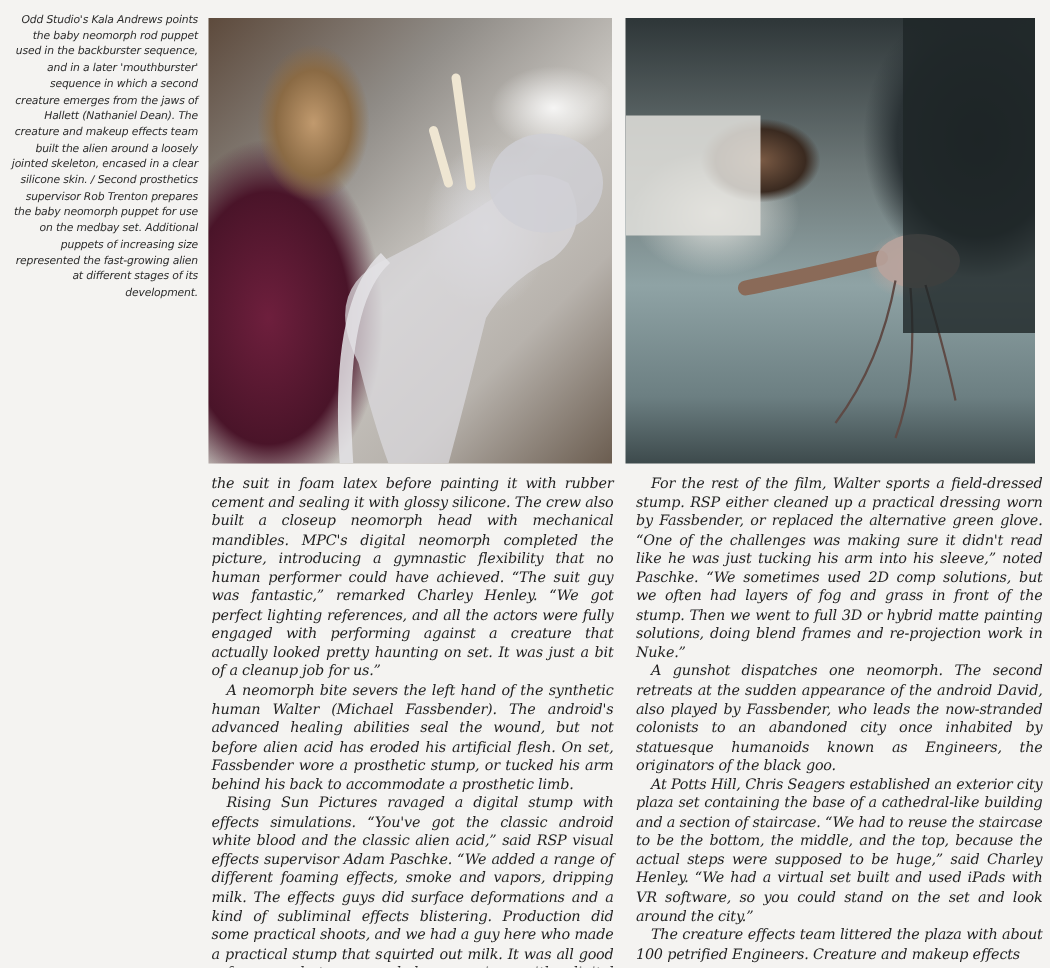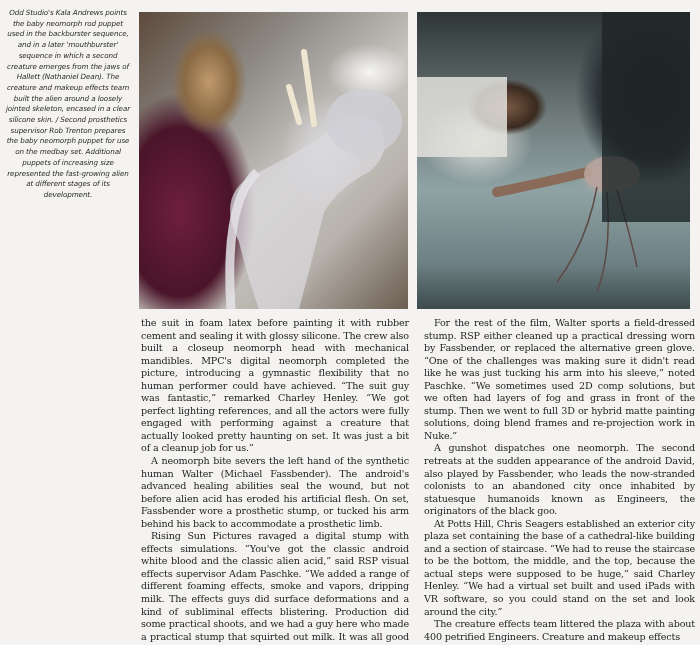"Odd Studio's Kala Andrews points" .caption { text-align: center -> right }
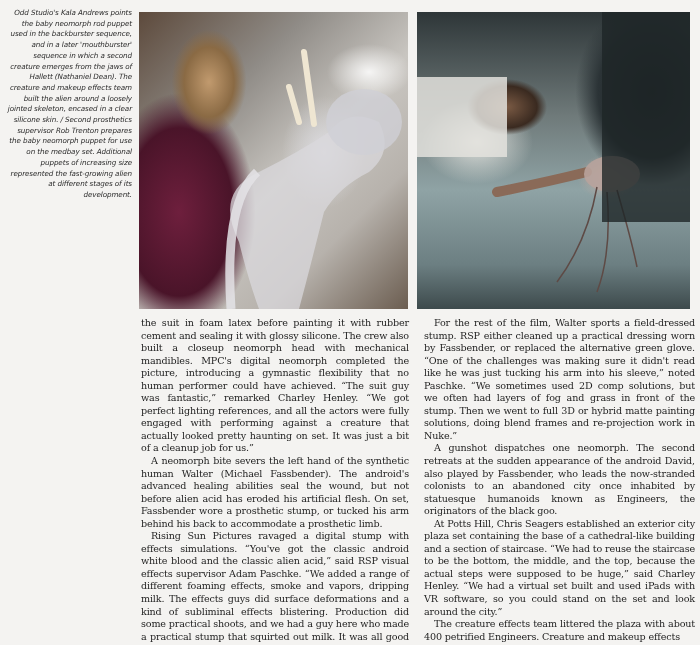"the suit in foam latex" .body-col p { font-style: none -> italic }
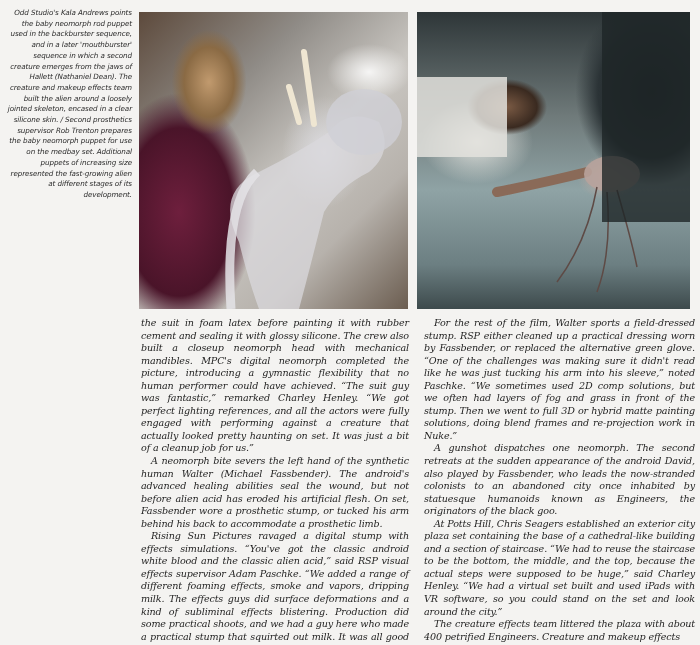"The creature effects team littered" p.indent { text: 400 -> 100 }
